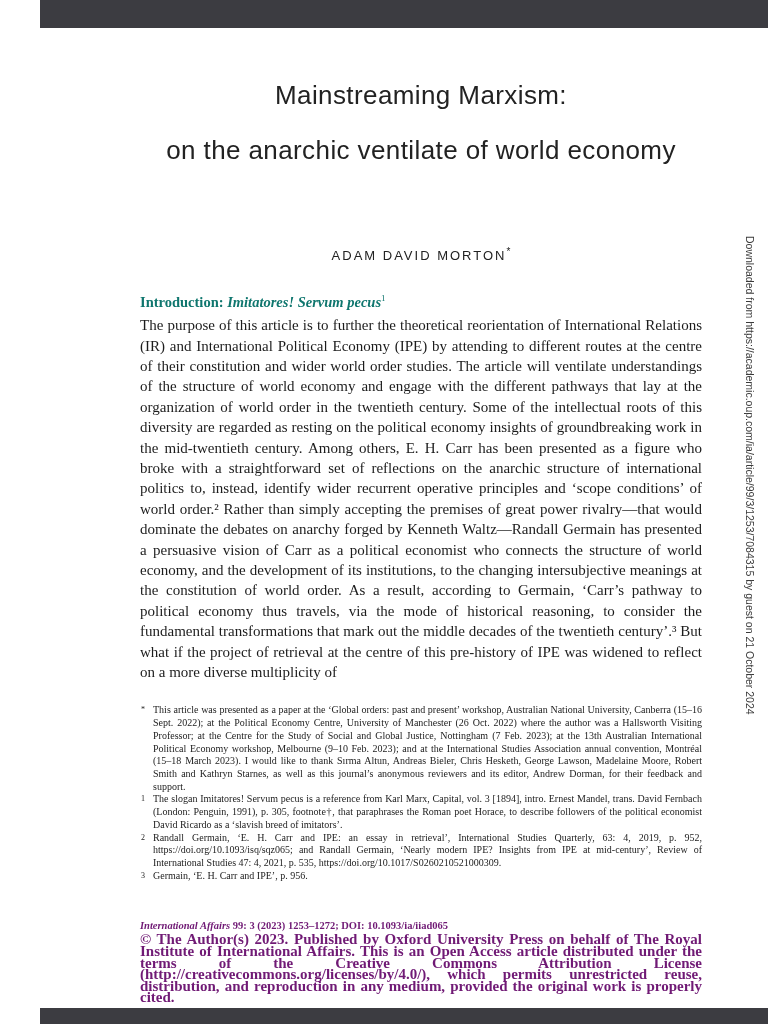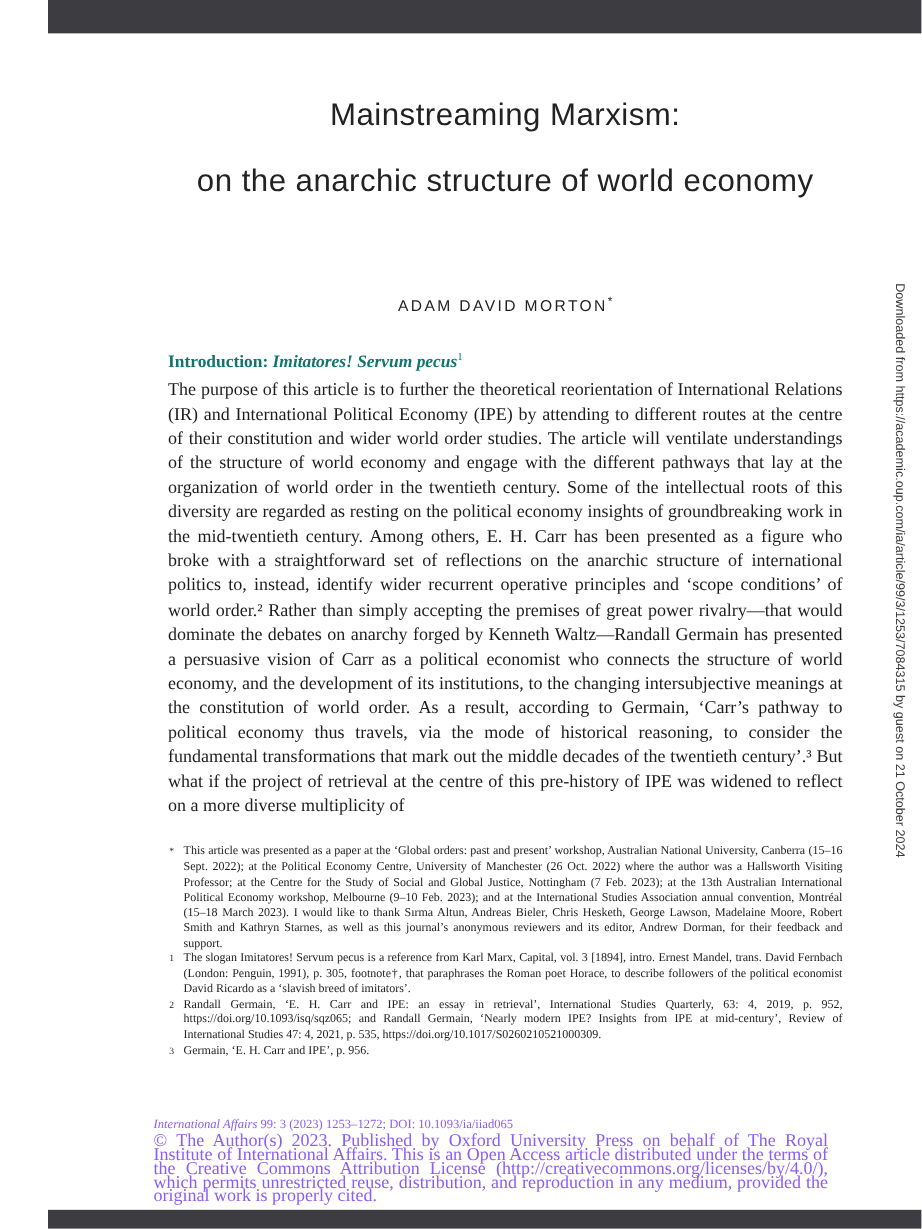"on the anarchic structure of" div.title-line { text: structure -> ventilate }
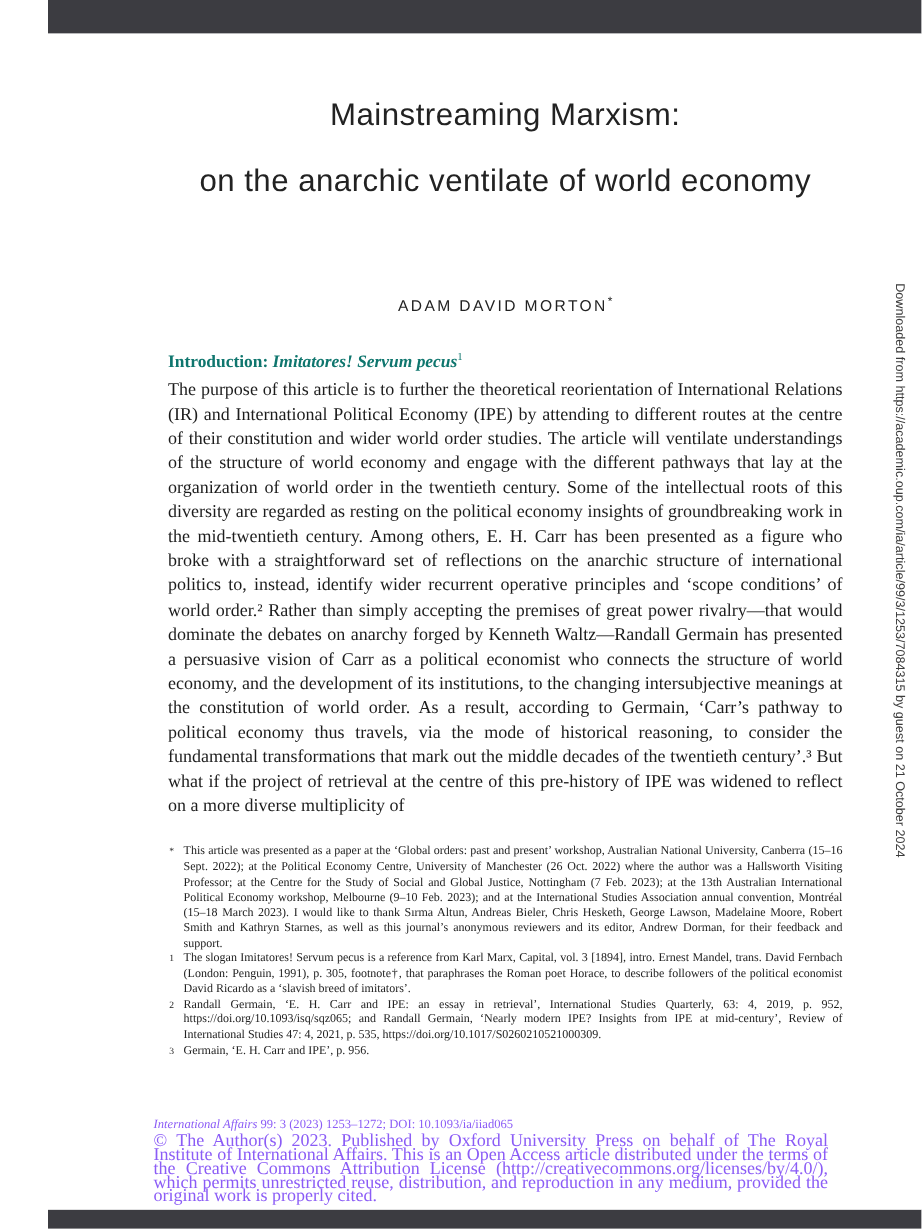"International Affairs 99: 3 (2023)" .page-footer { color: #8b5cf6 -> #701a75; font-weight: none -> bold; left: 88px -> 100px }
